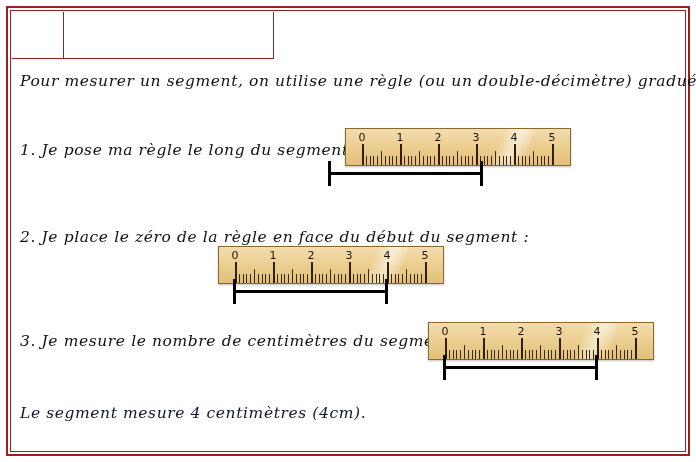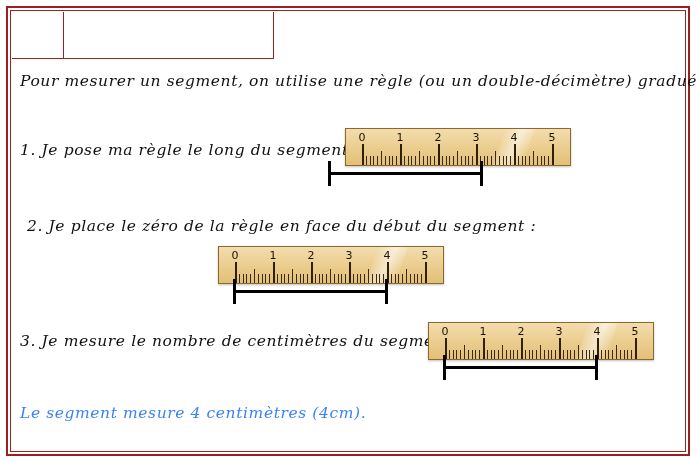"2. Je place le zéro" .step2 { margin-left: 7px -> none; top: 151px -> 162px }
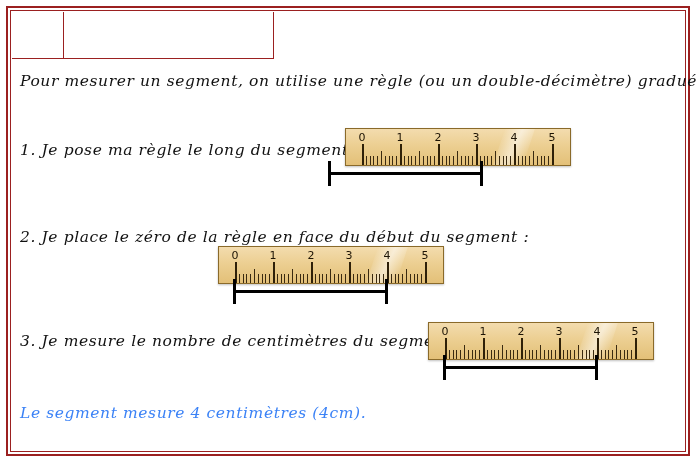"Le segment mesure 4 centimètres" .conclusion { color: #3b82f6 -> #0f172a }
